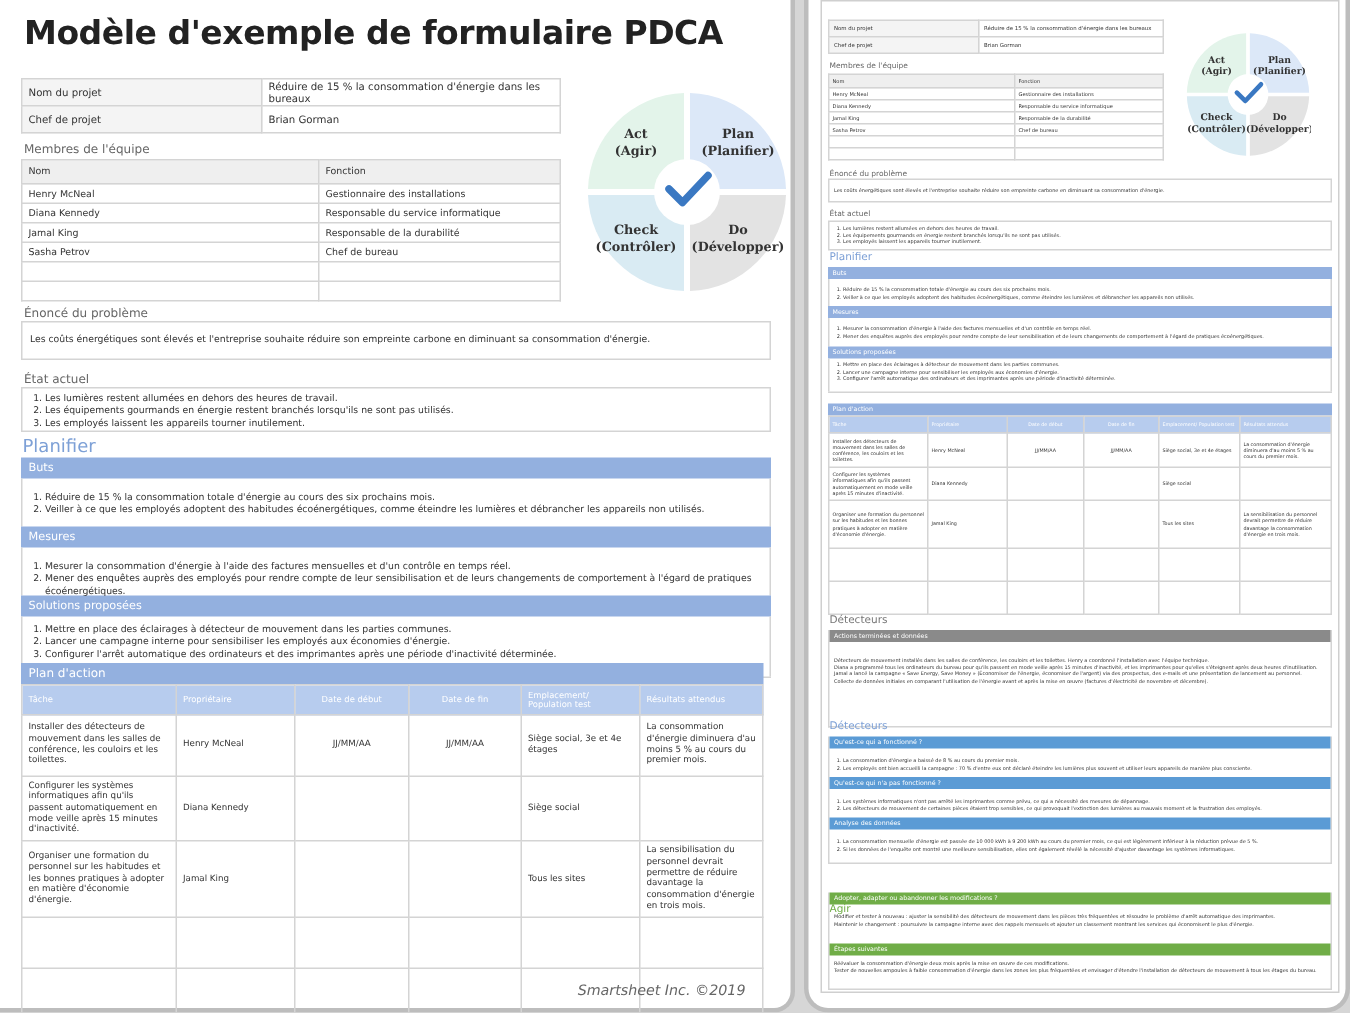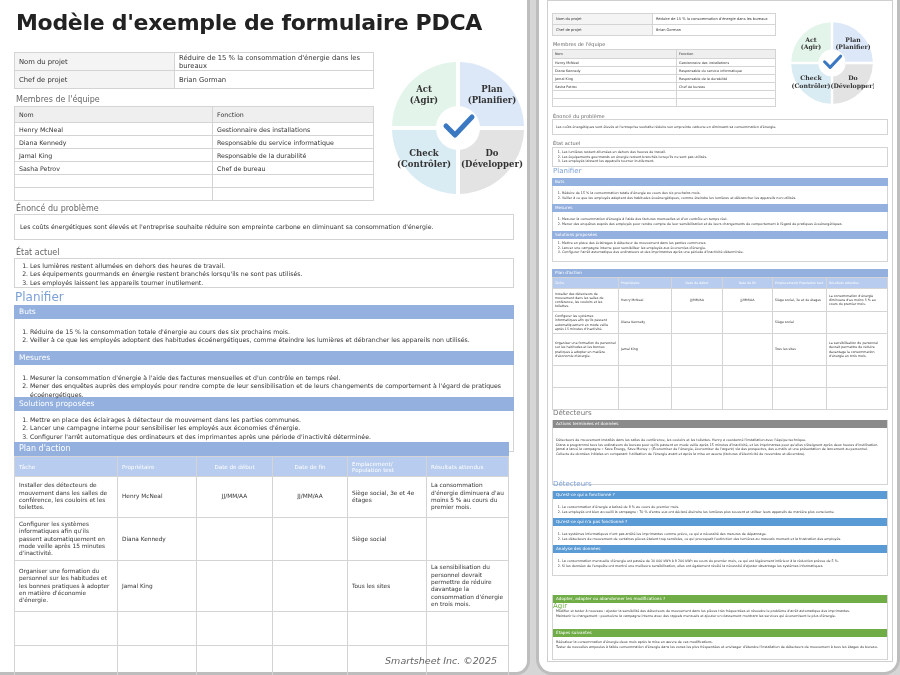"Smartsheet Inc. ©2025" div.footer { text: 2025 -> 2019 }
